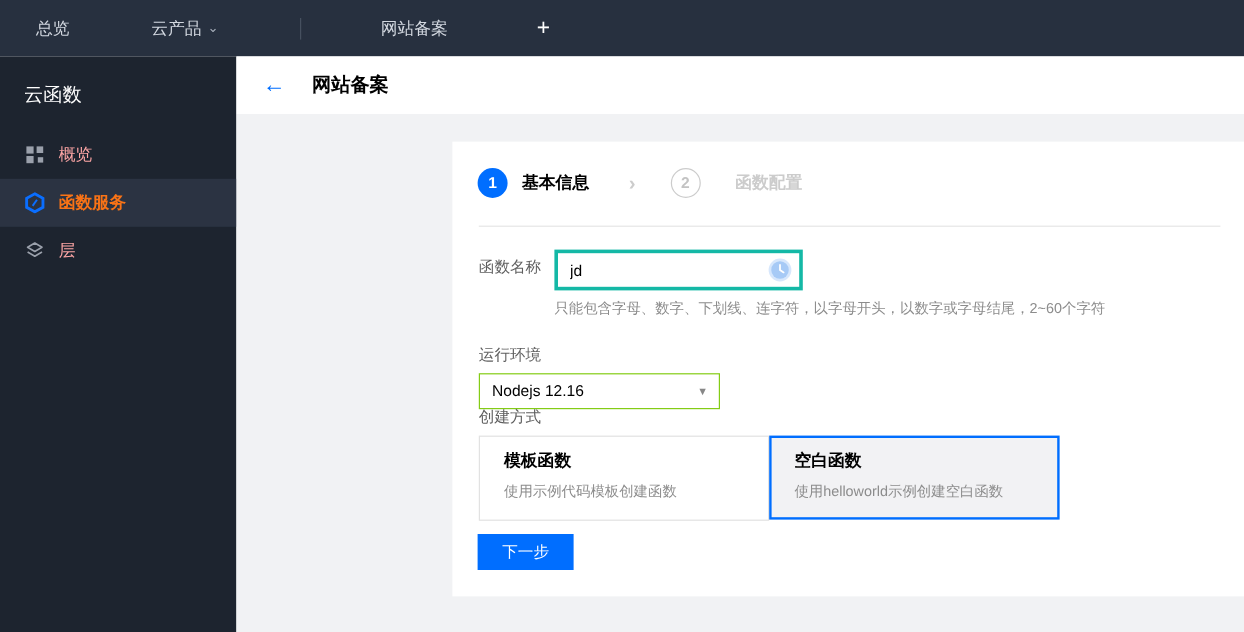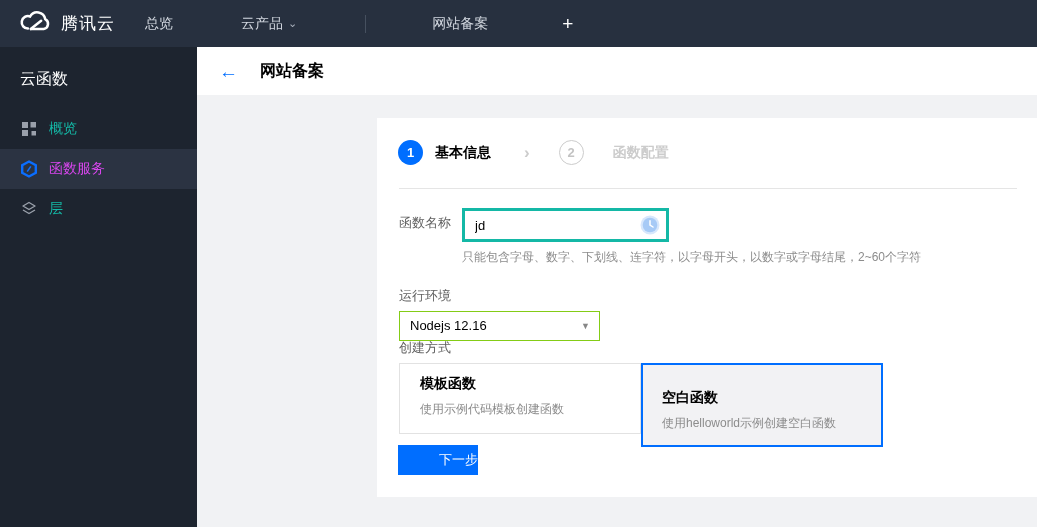"腾讯云" div.logo { html: <div> <span> <svg> <path></path> <path></path> </svg> </span> <span>腾讯云</span> </div> -> none }
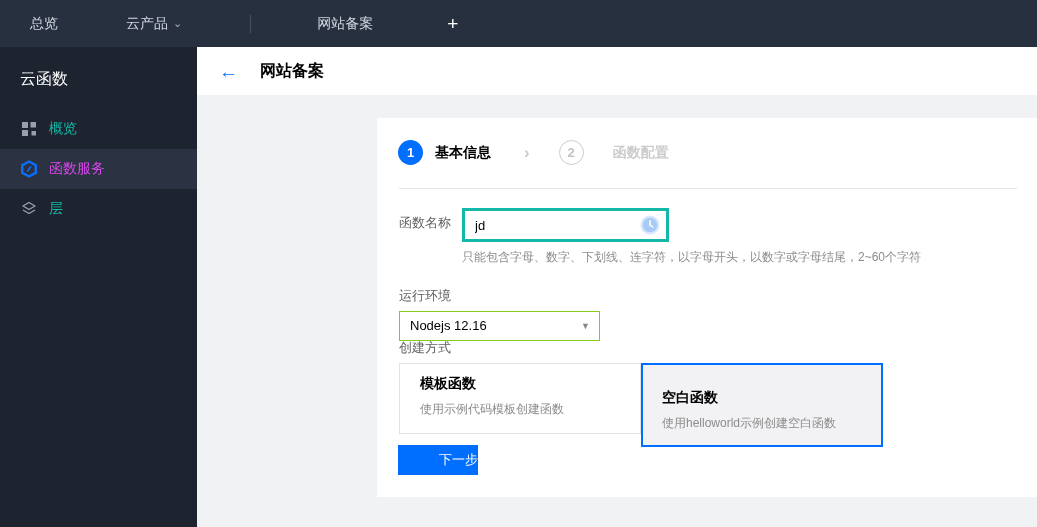"概览" .side-item { color: #14b8a6 -> #fca5a5 }
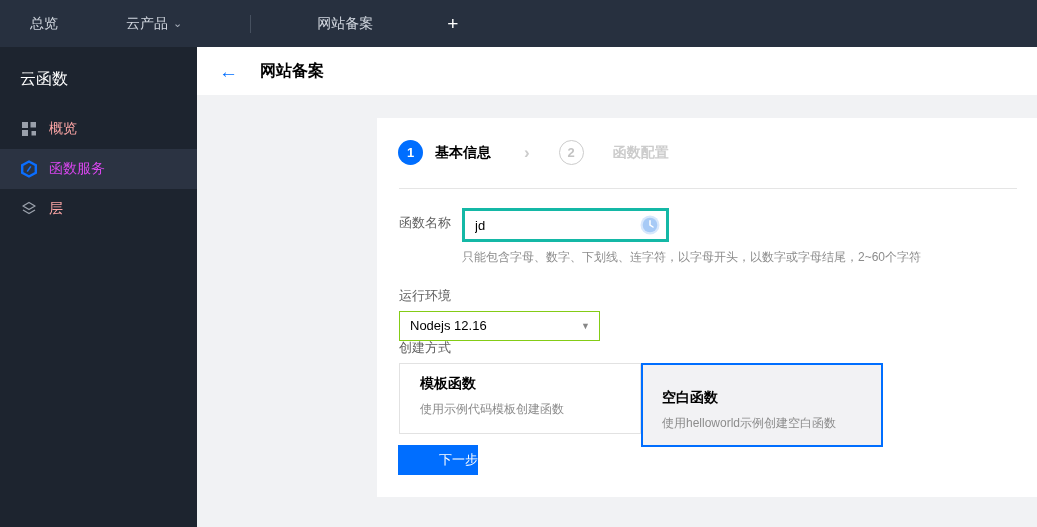"函数服务" .side-item.active { color: #d946ef -> #f97316; font-weight: none -> bold }
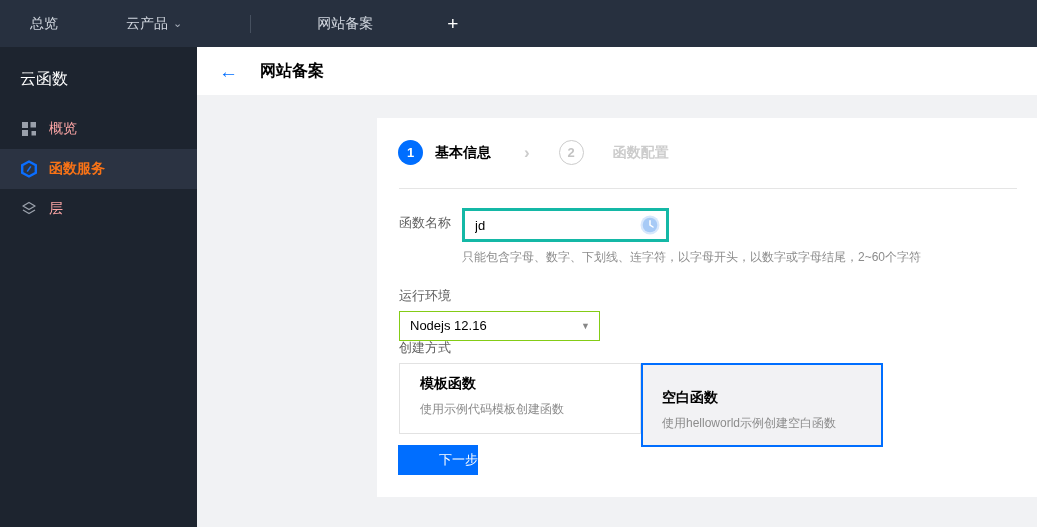"空白函数" .method-card.selected { padding: 24px 0 0 19px -> 10px 0 0 19px }
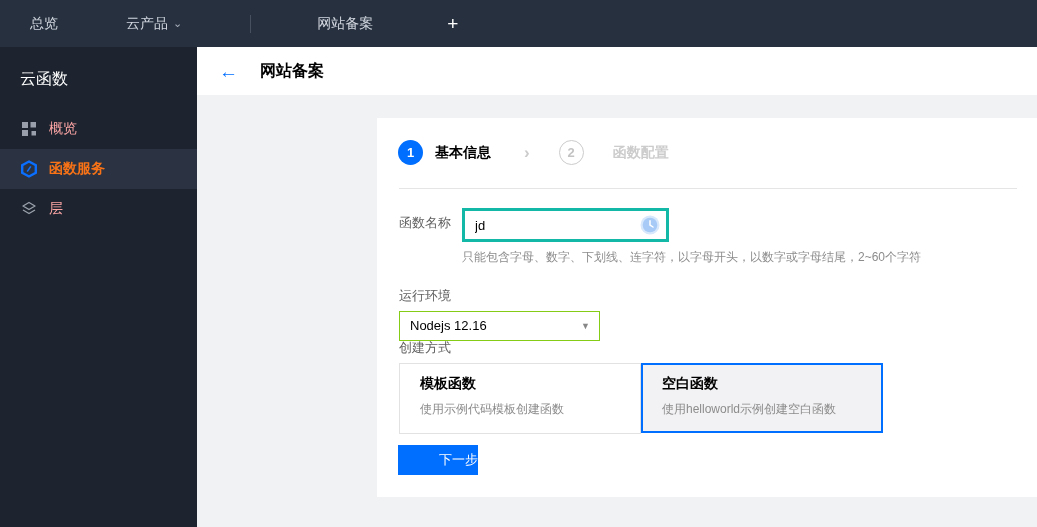"下一步" .next-btn { text-align: right -> none }
